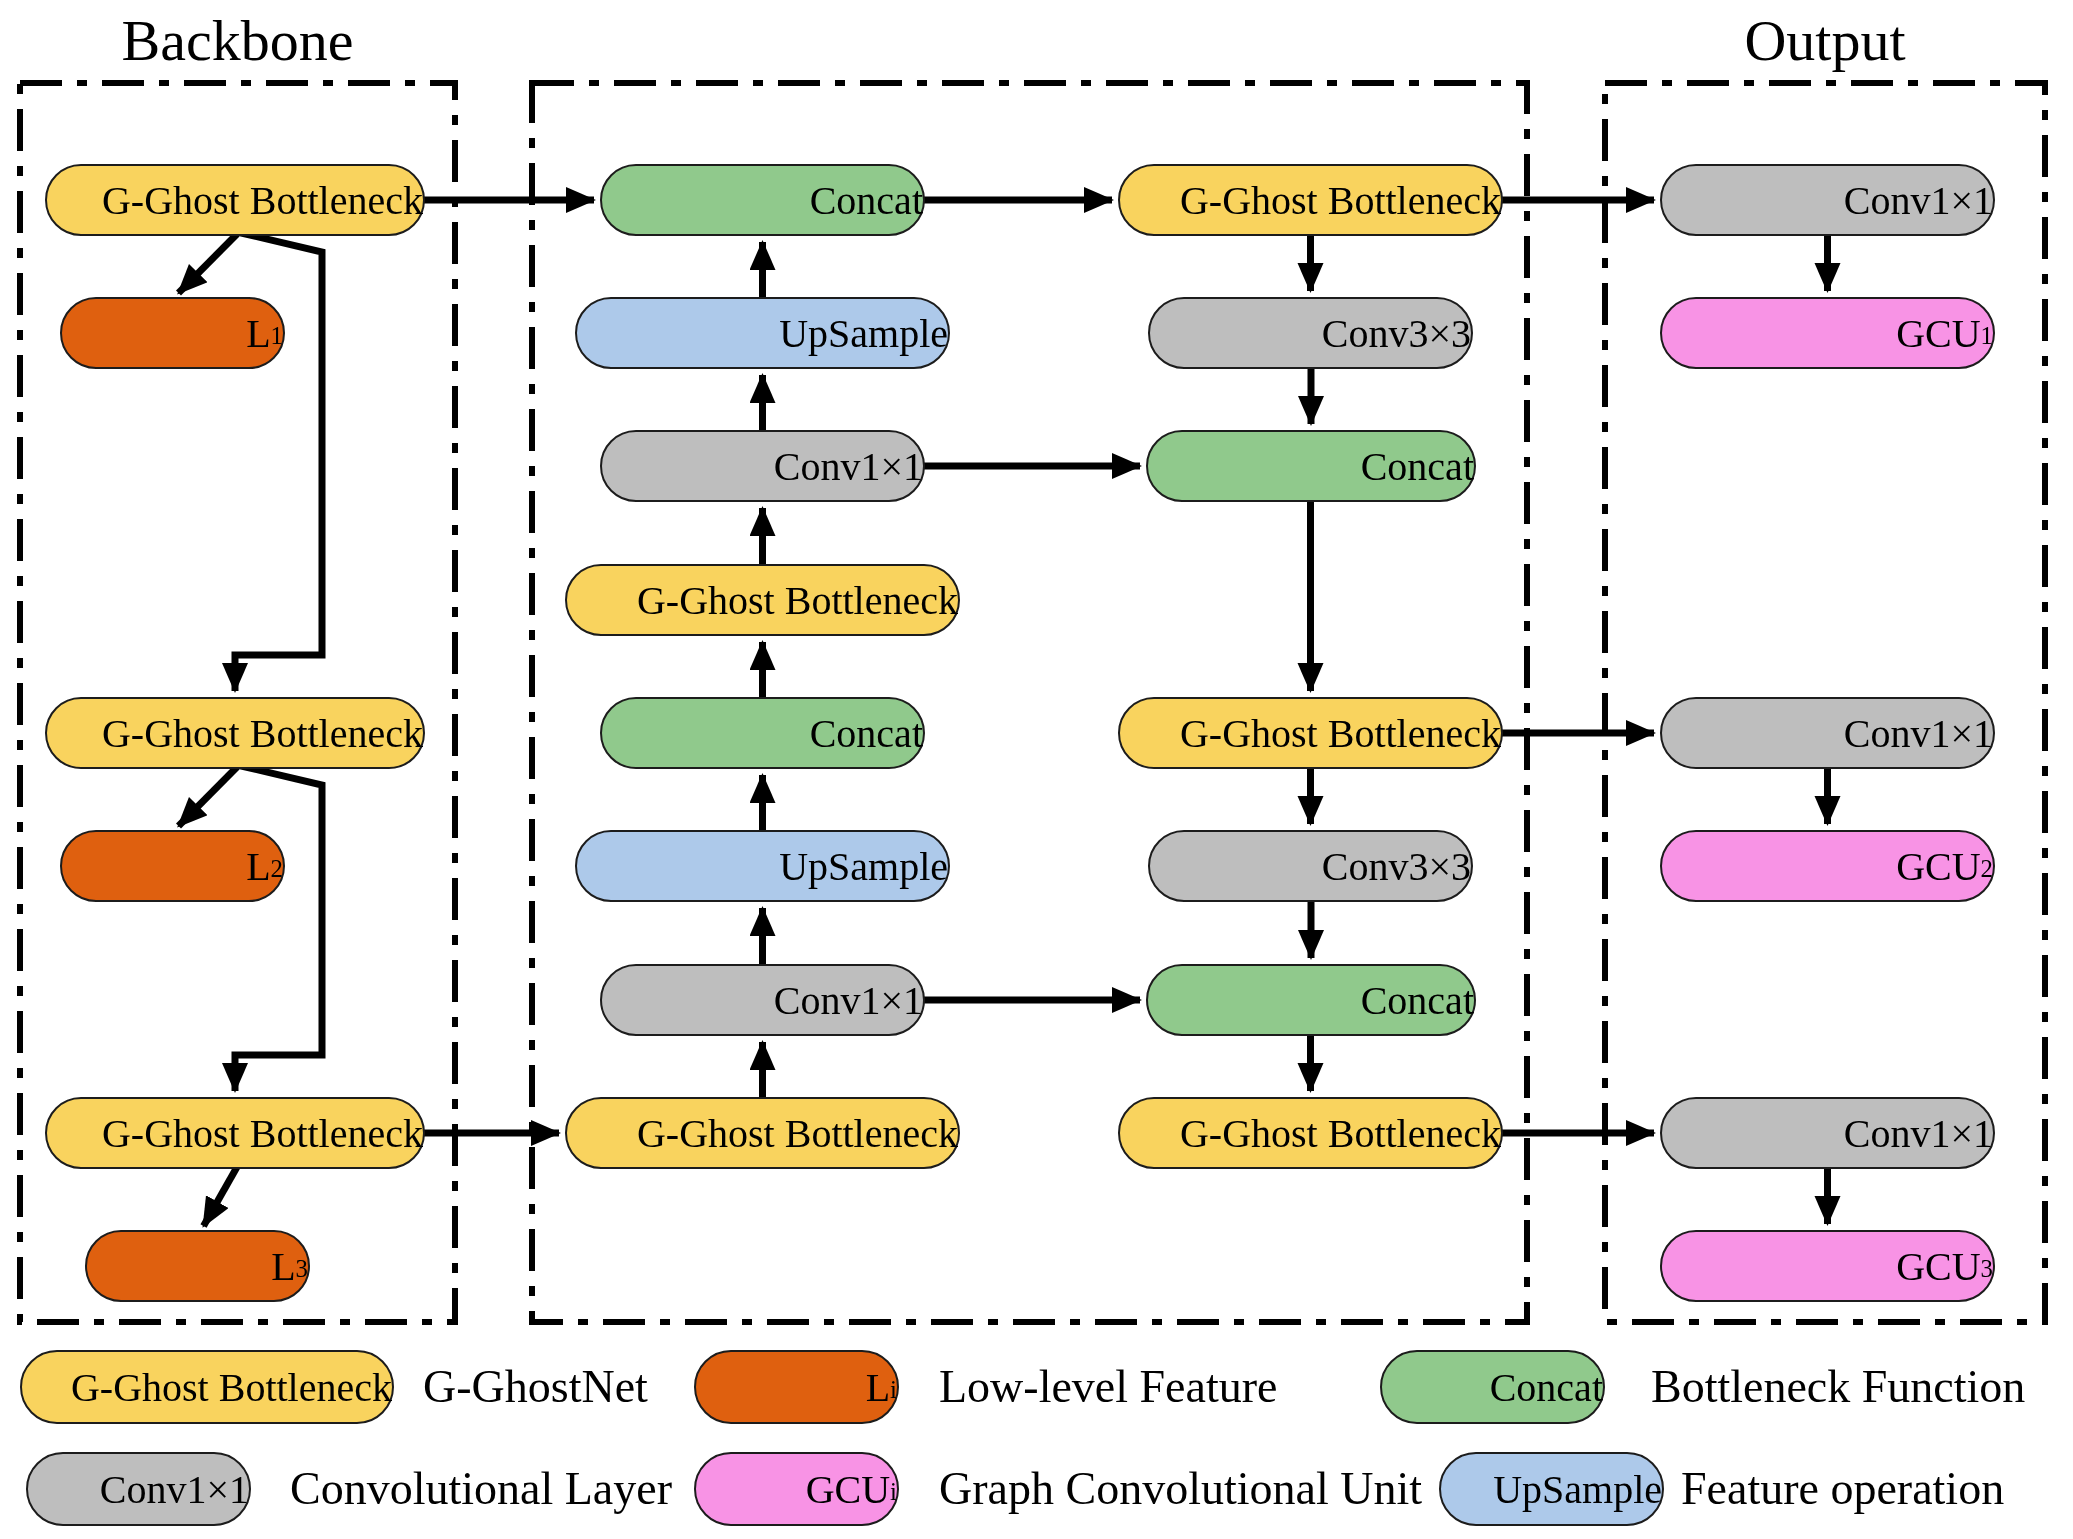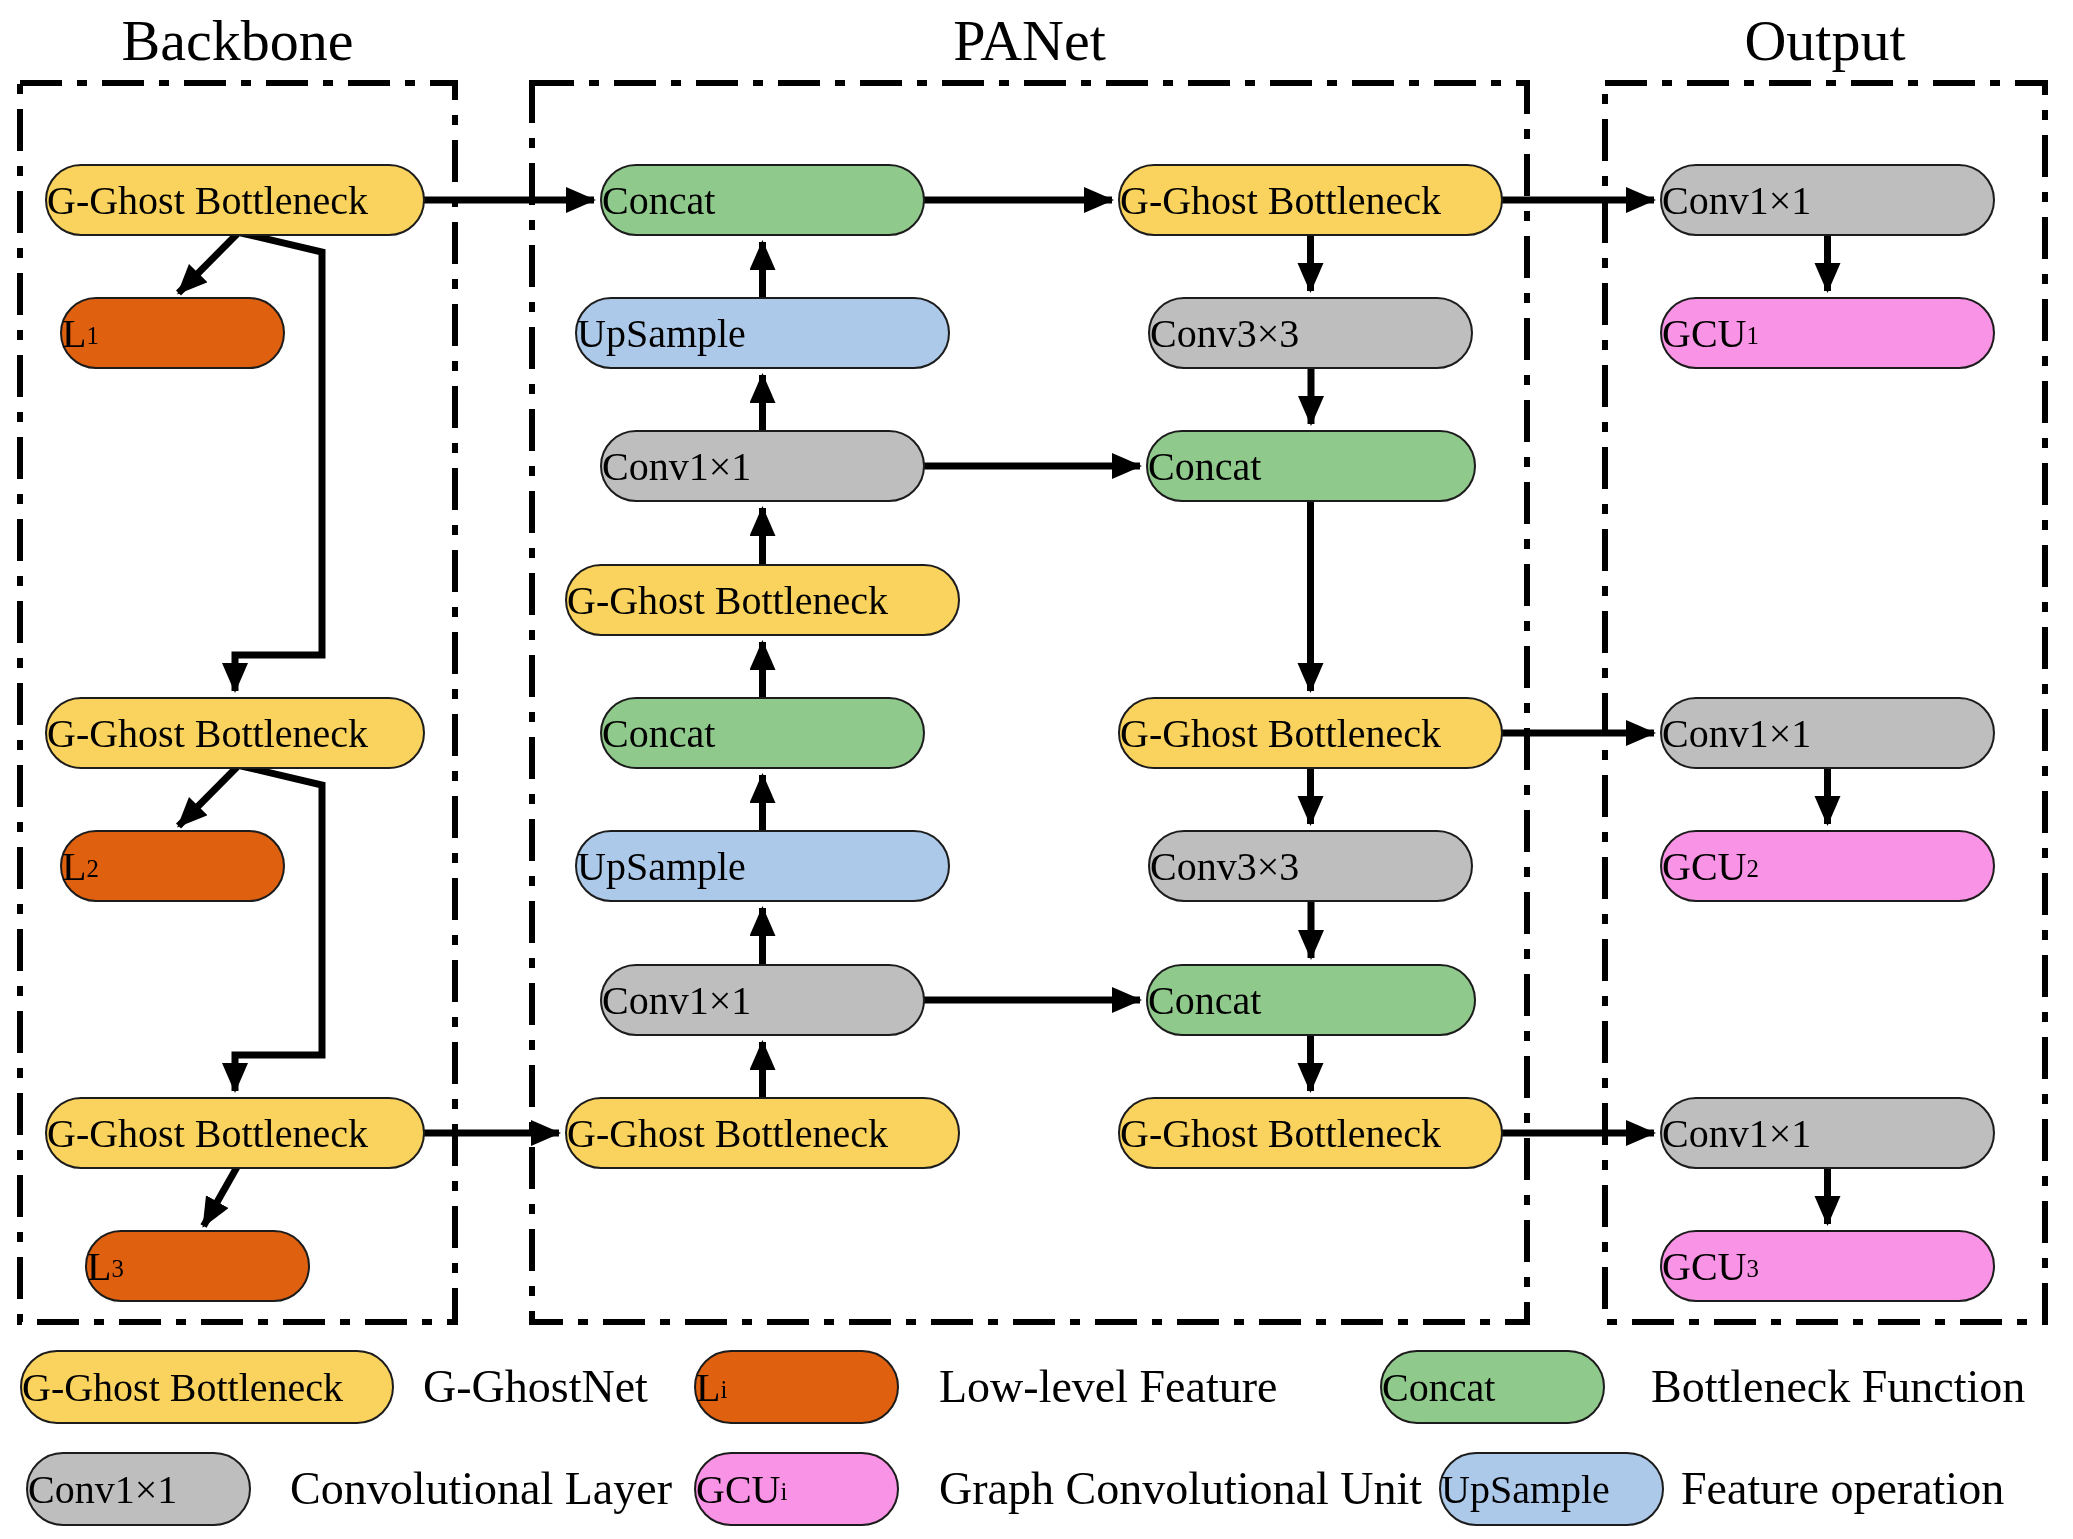"PANet" div.section-title { html: <div>PANet</div> -> none }
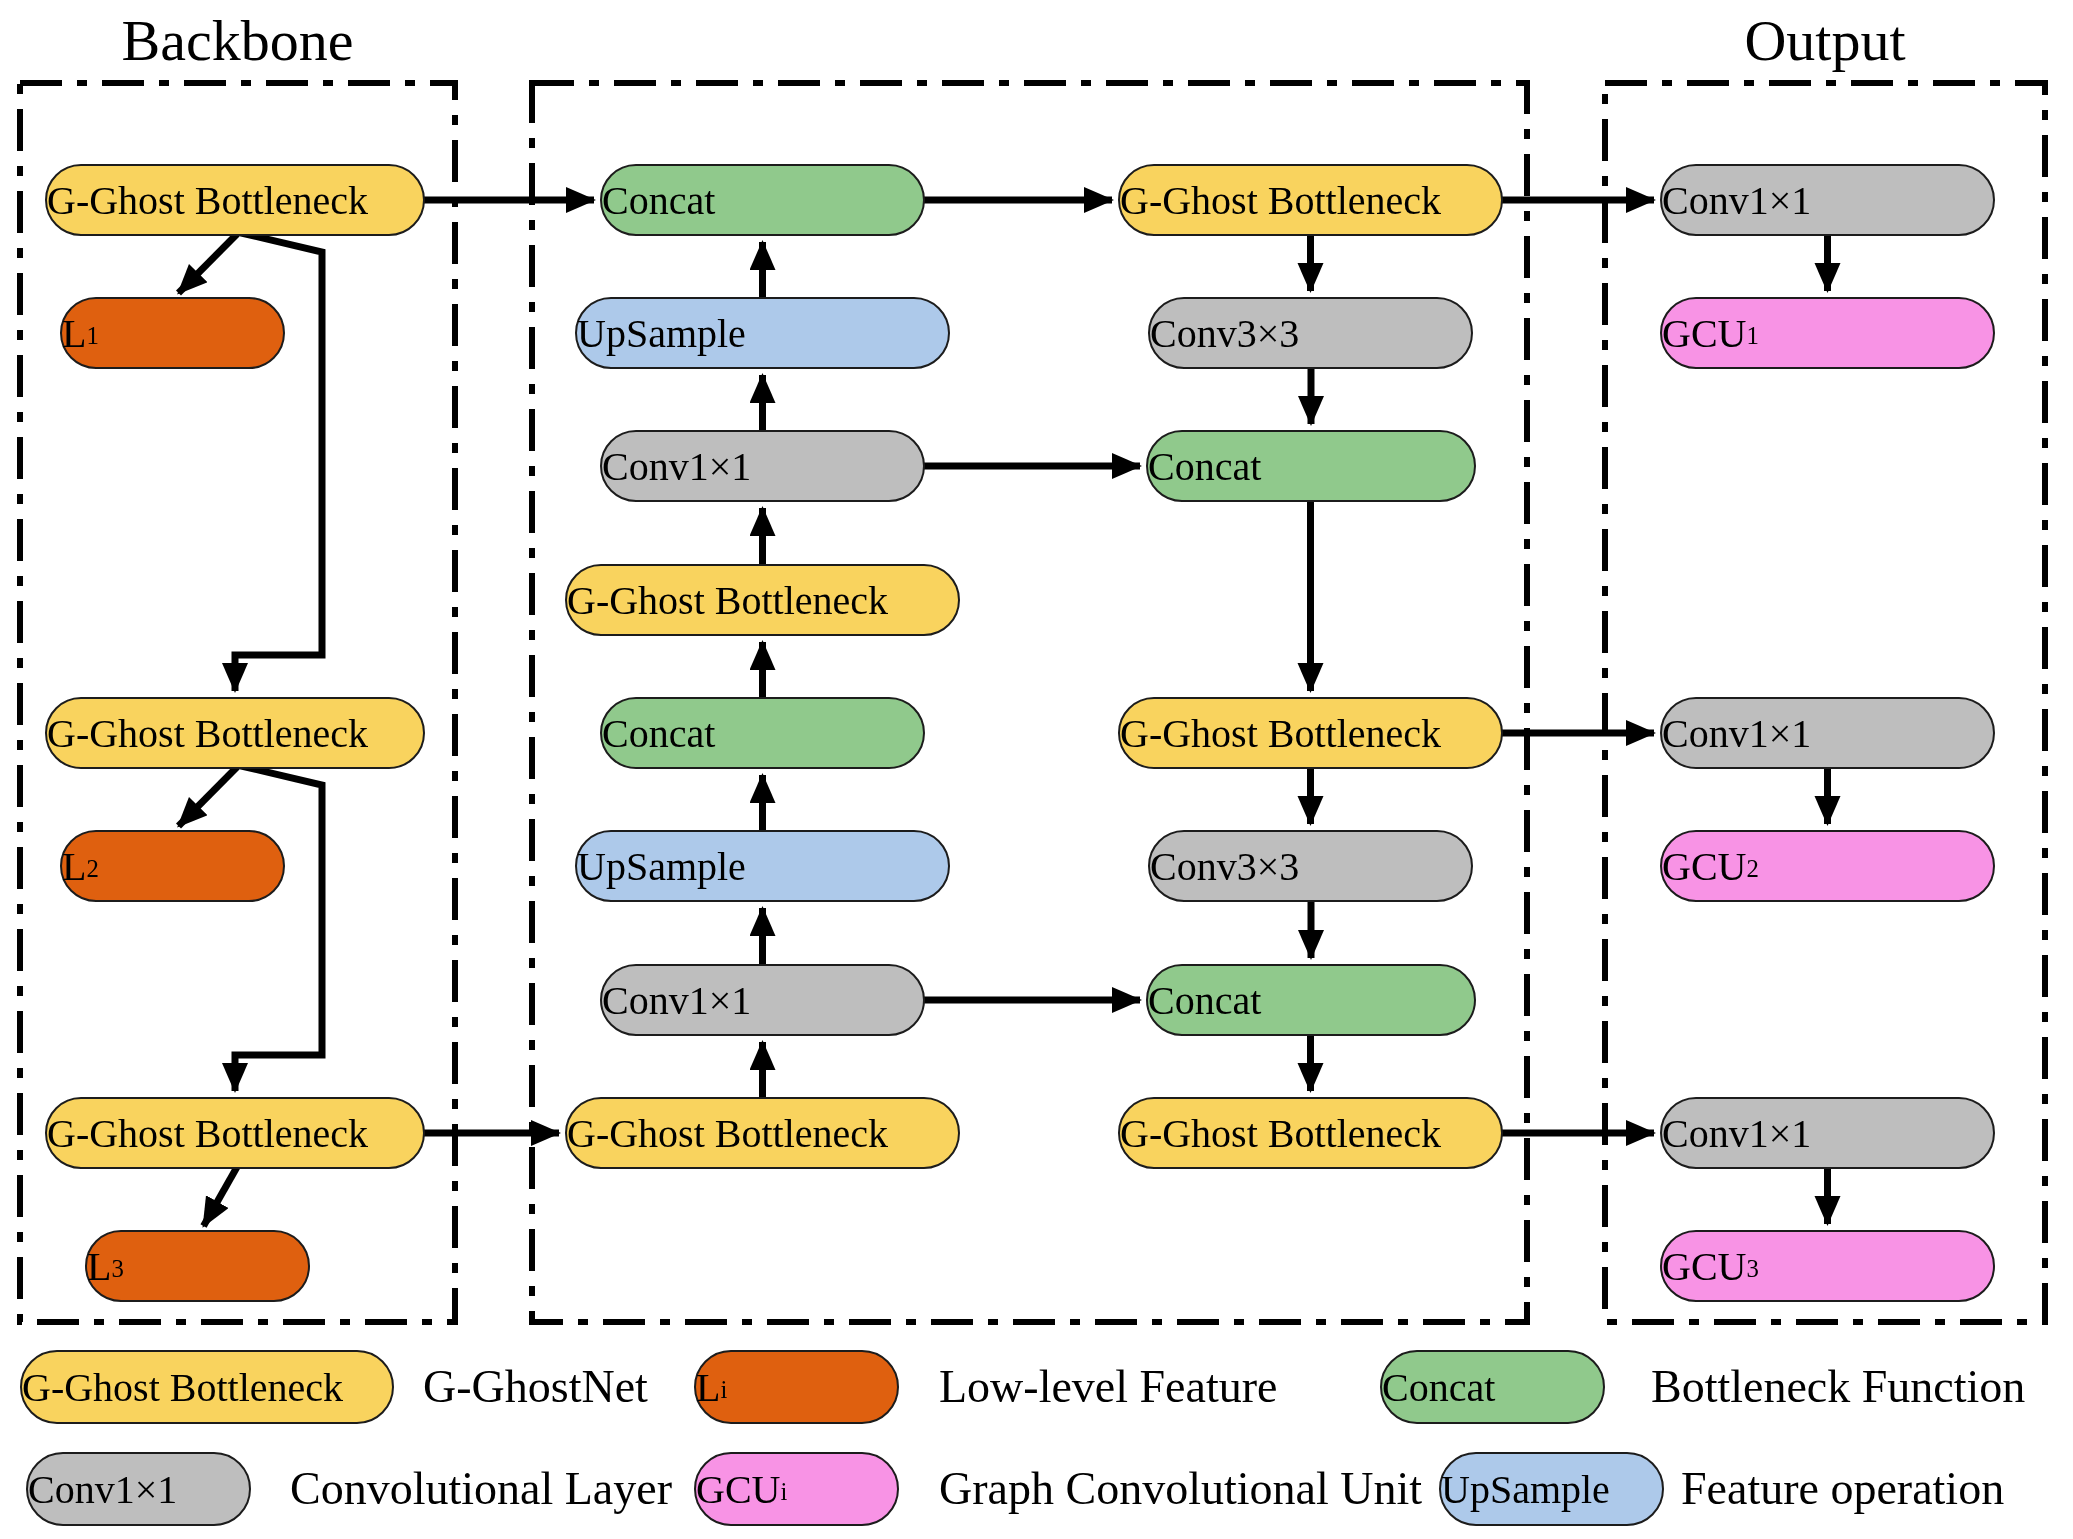"G-Ghost Bottleneck" .pill { justify-content: flex-start -> flex-end }
